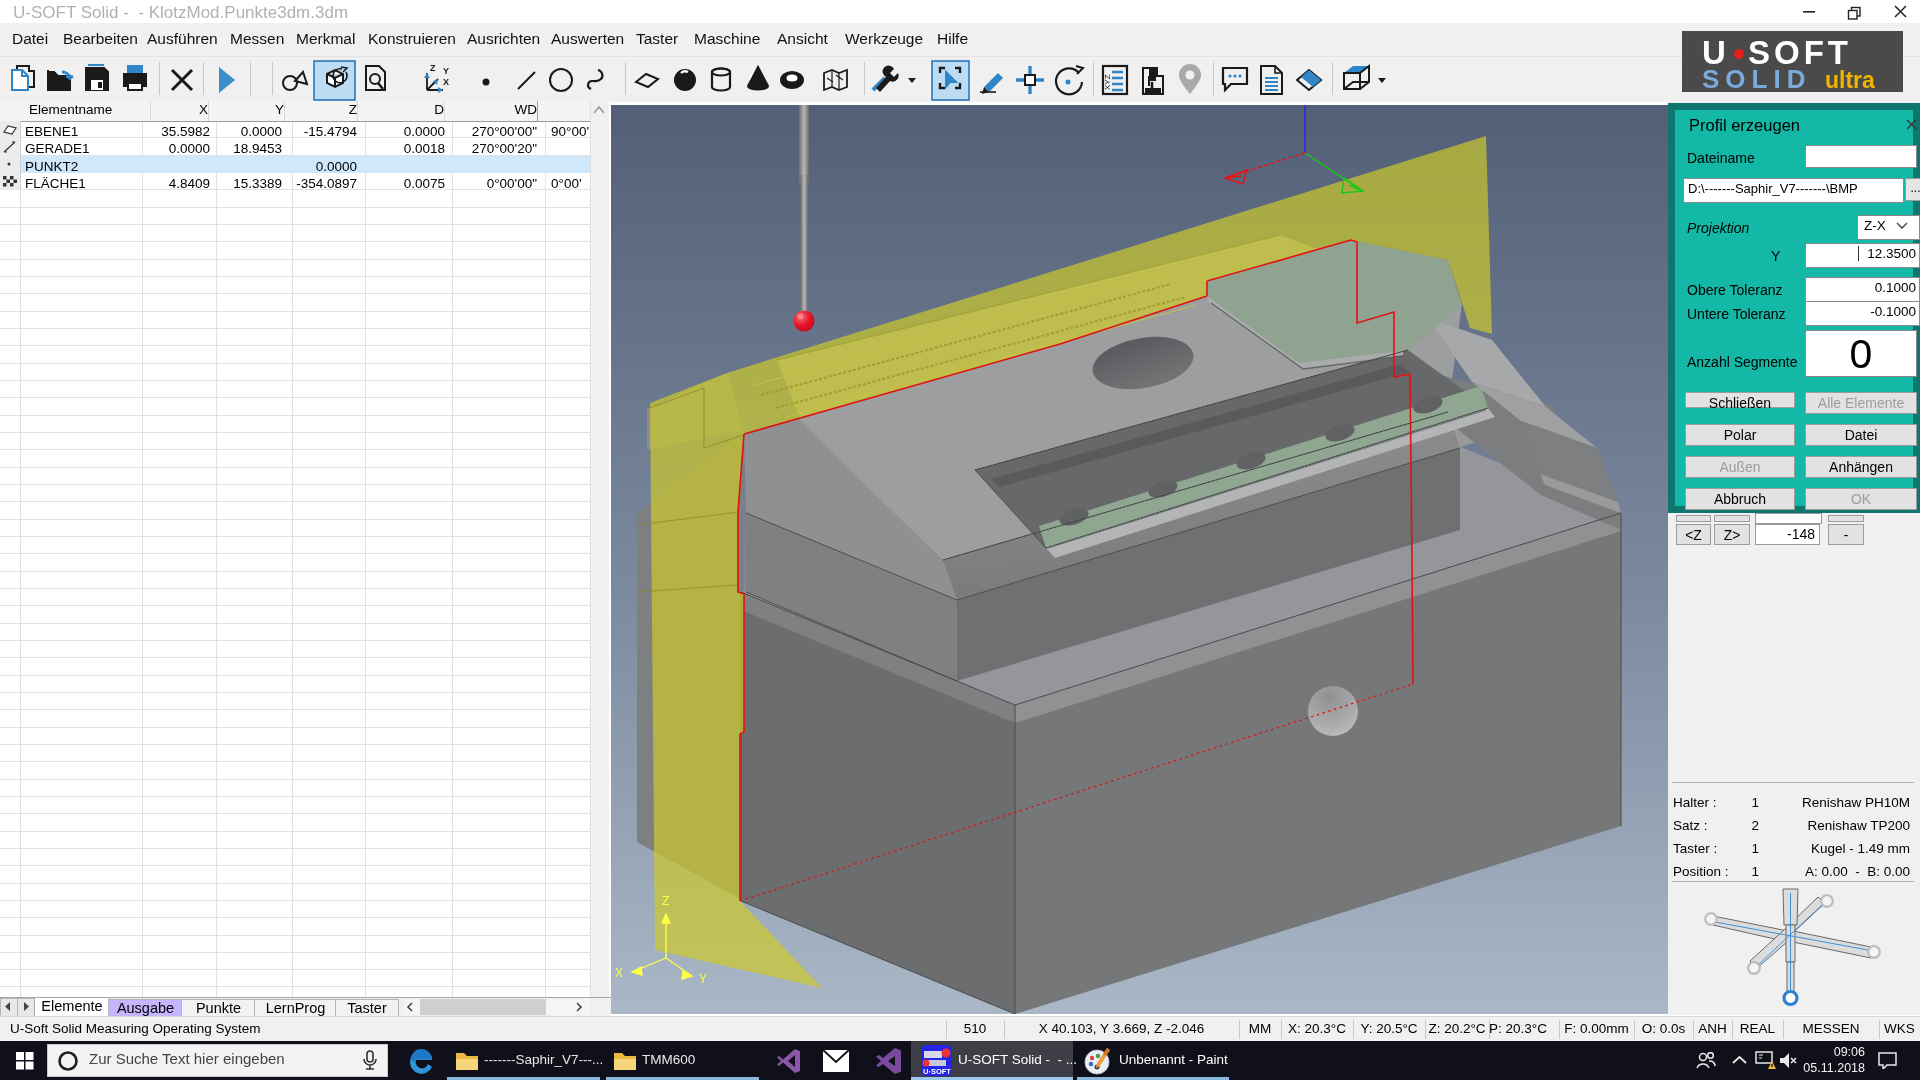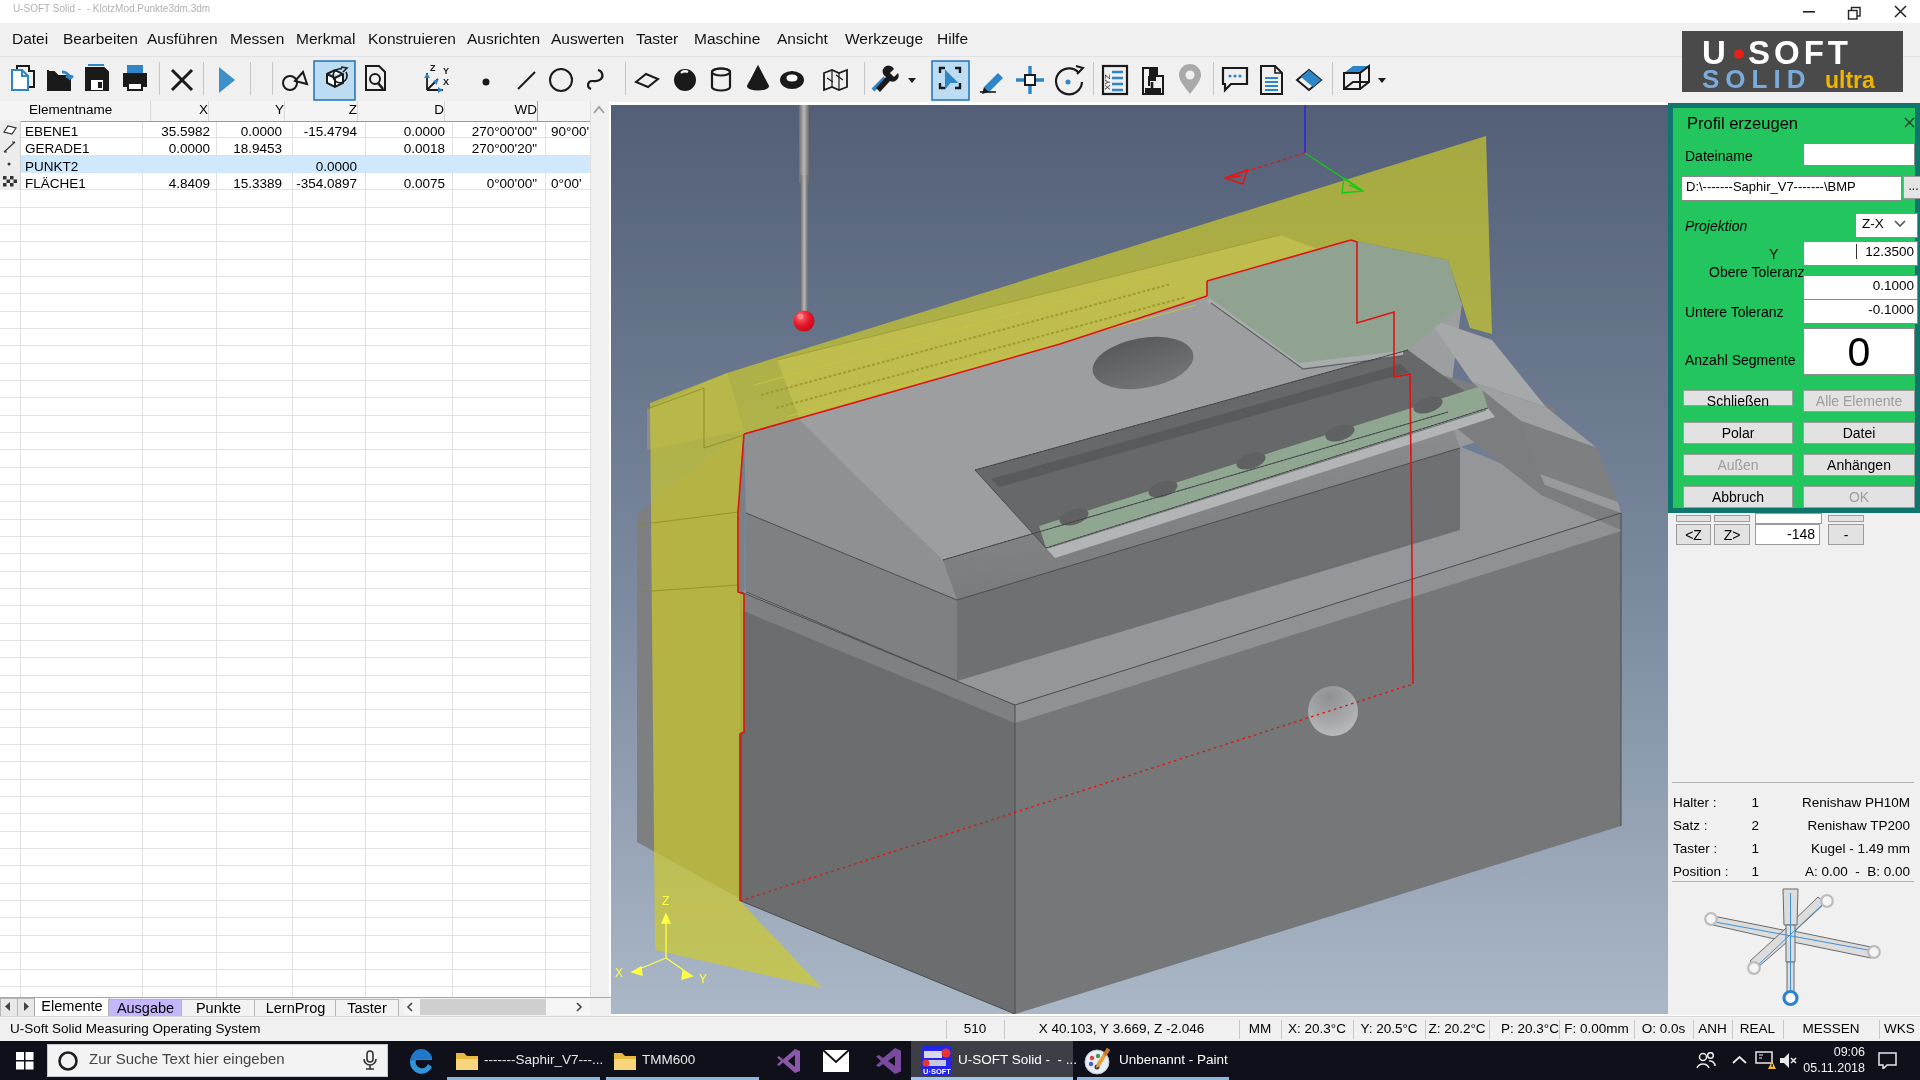"U-SOFT Solid - - KlotzMod.Punkte3dm.3dm" #titletext { font-size: 10px -> 17px }
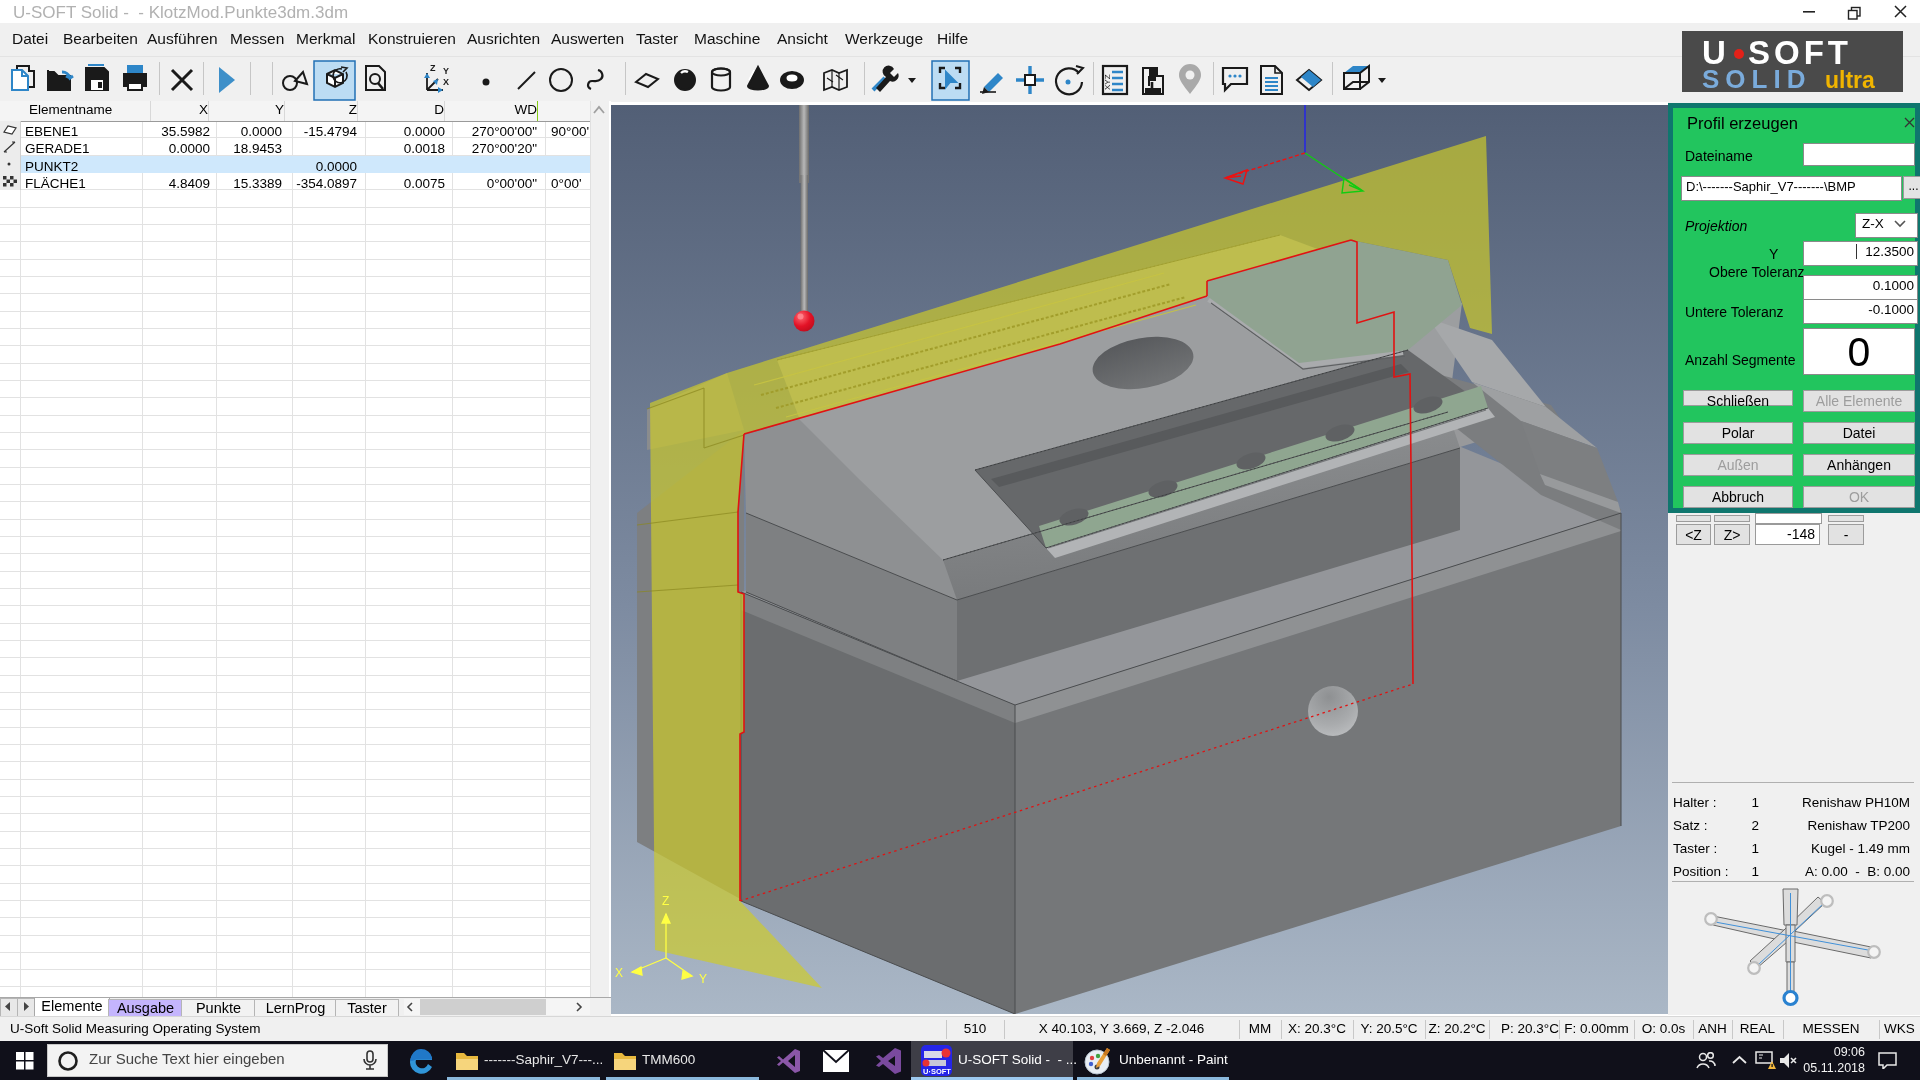"Profil erzeugen" div.abs { background: #22c55e -> #14b8a6; border: 5px solid #0f766e -> 7px solid #0f766e }
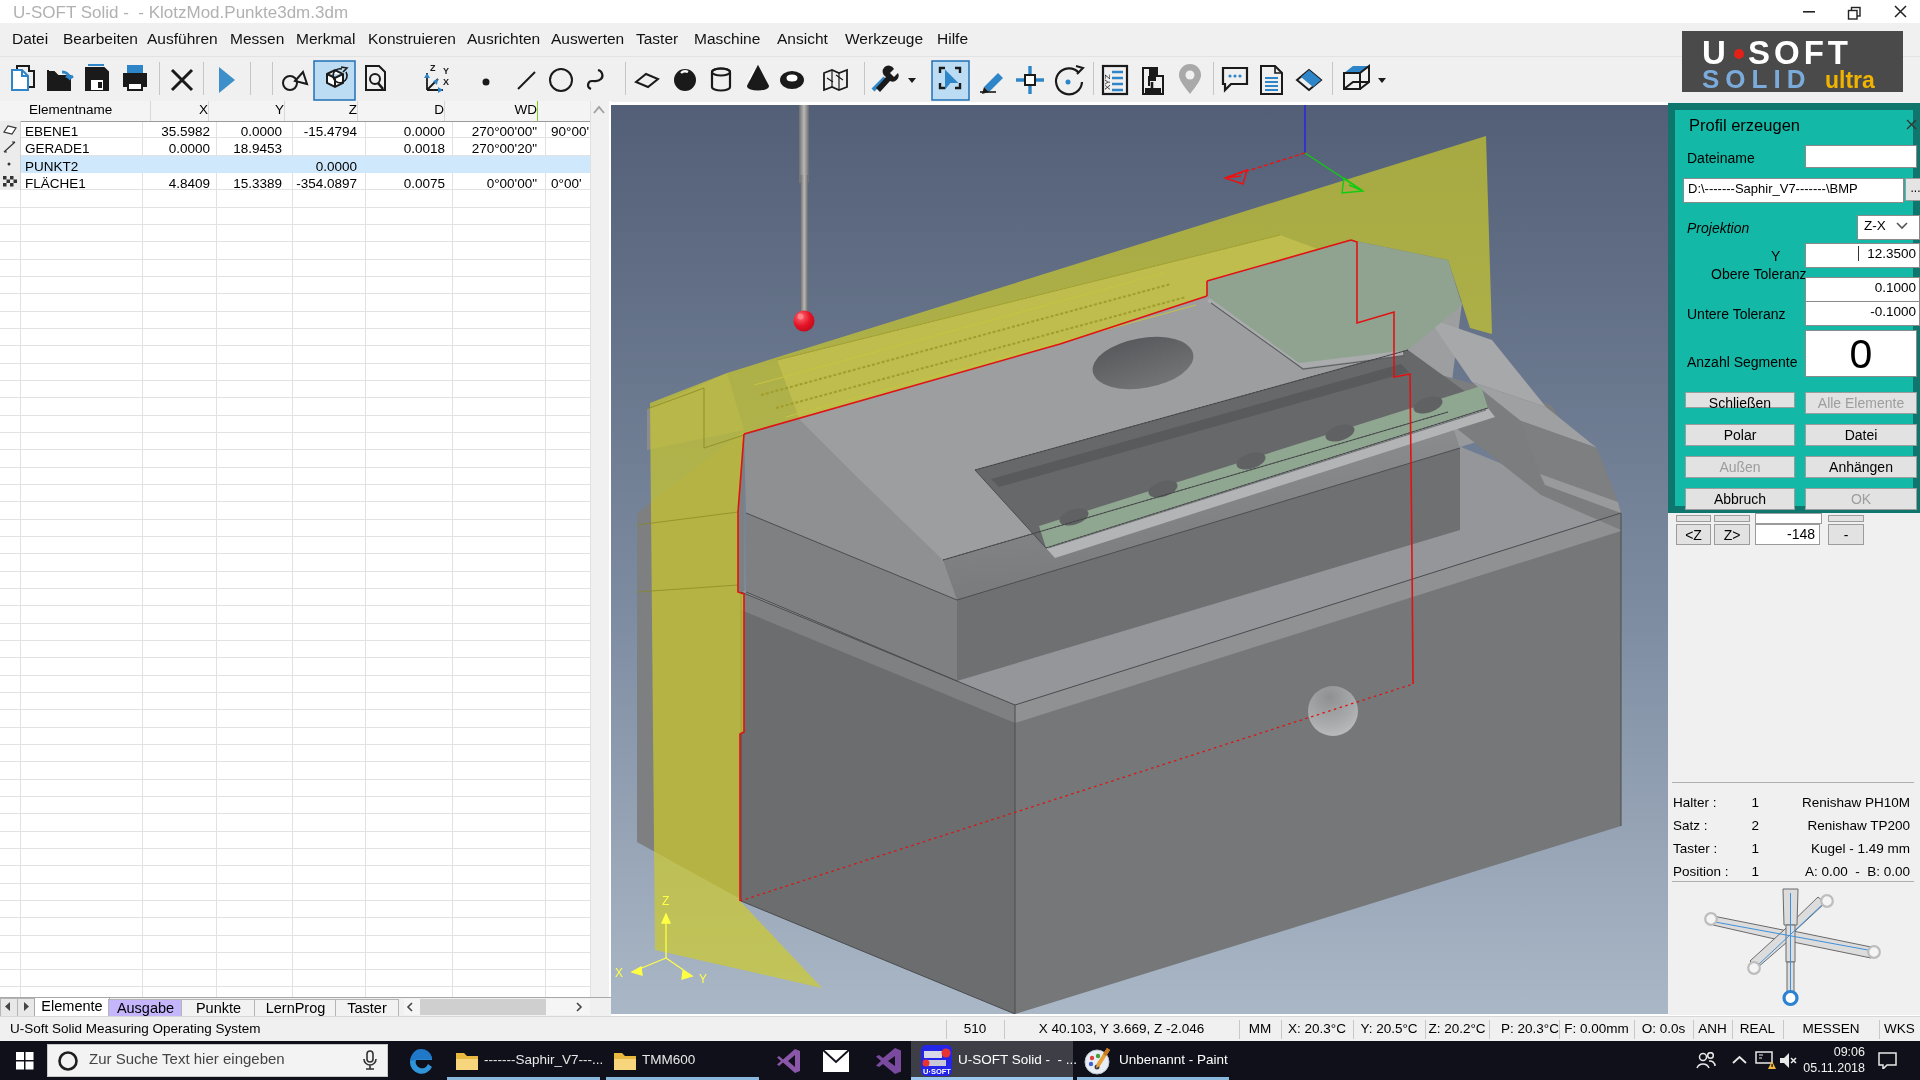"Obere Toleranz" div.abs { margin-left: 24px -> none; top: 156px -> 172px }
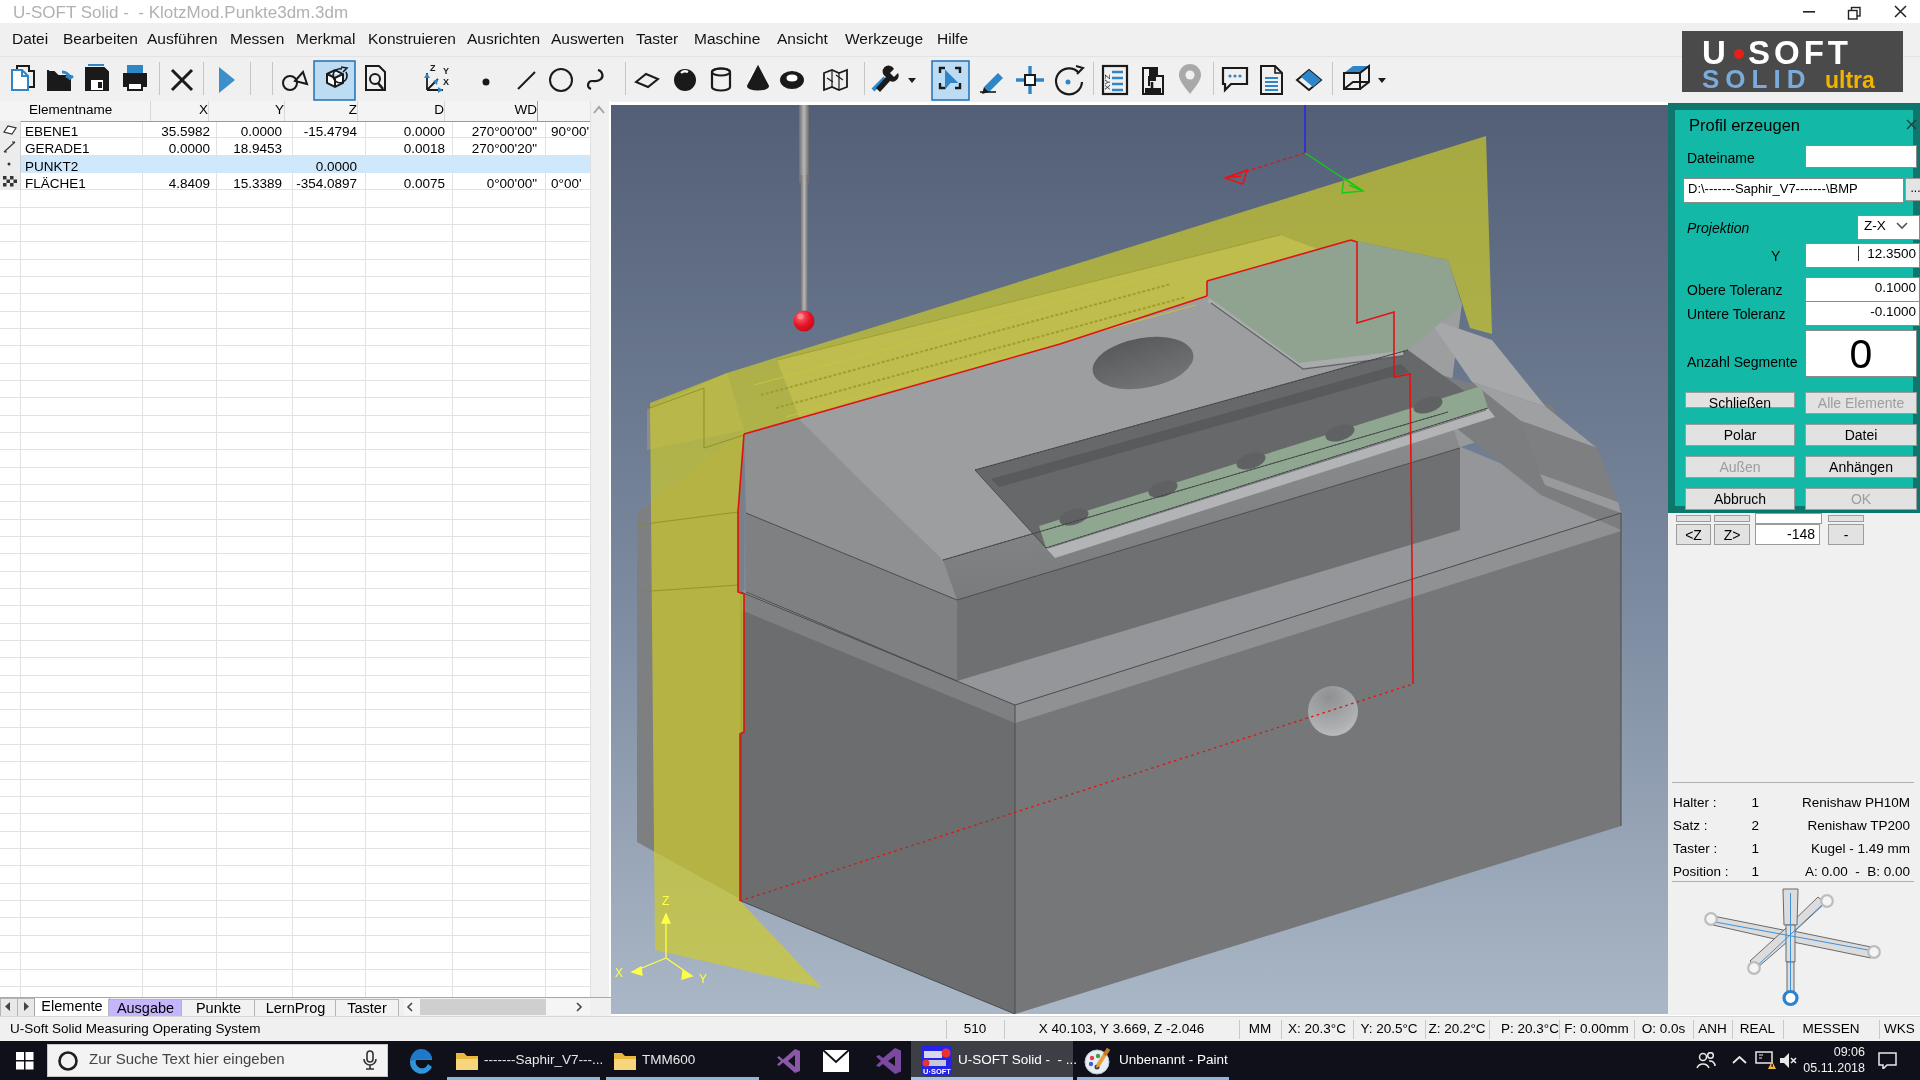"P: 20.3°C" div.stxt { text-align: right -> left }
